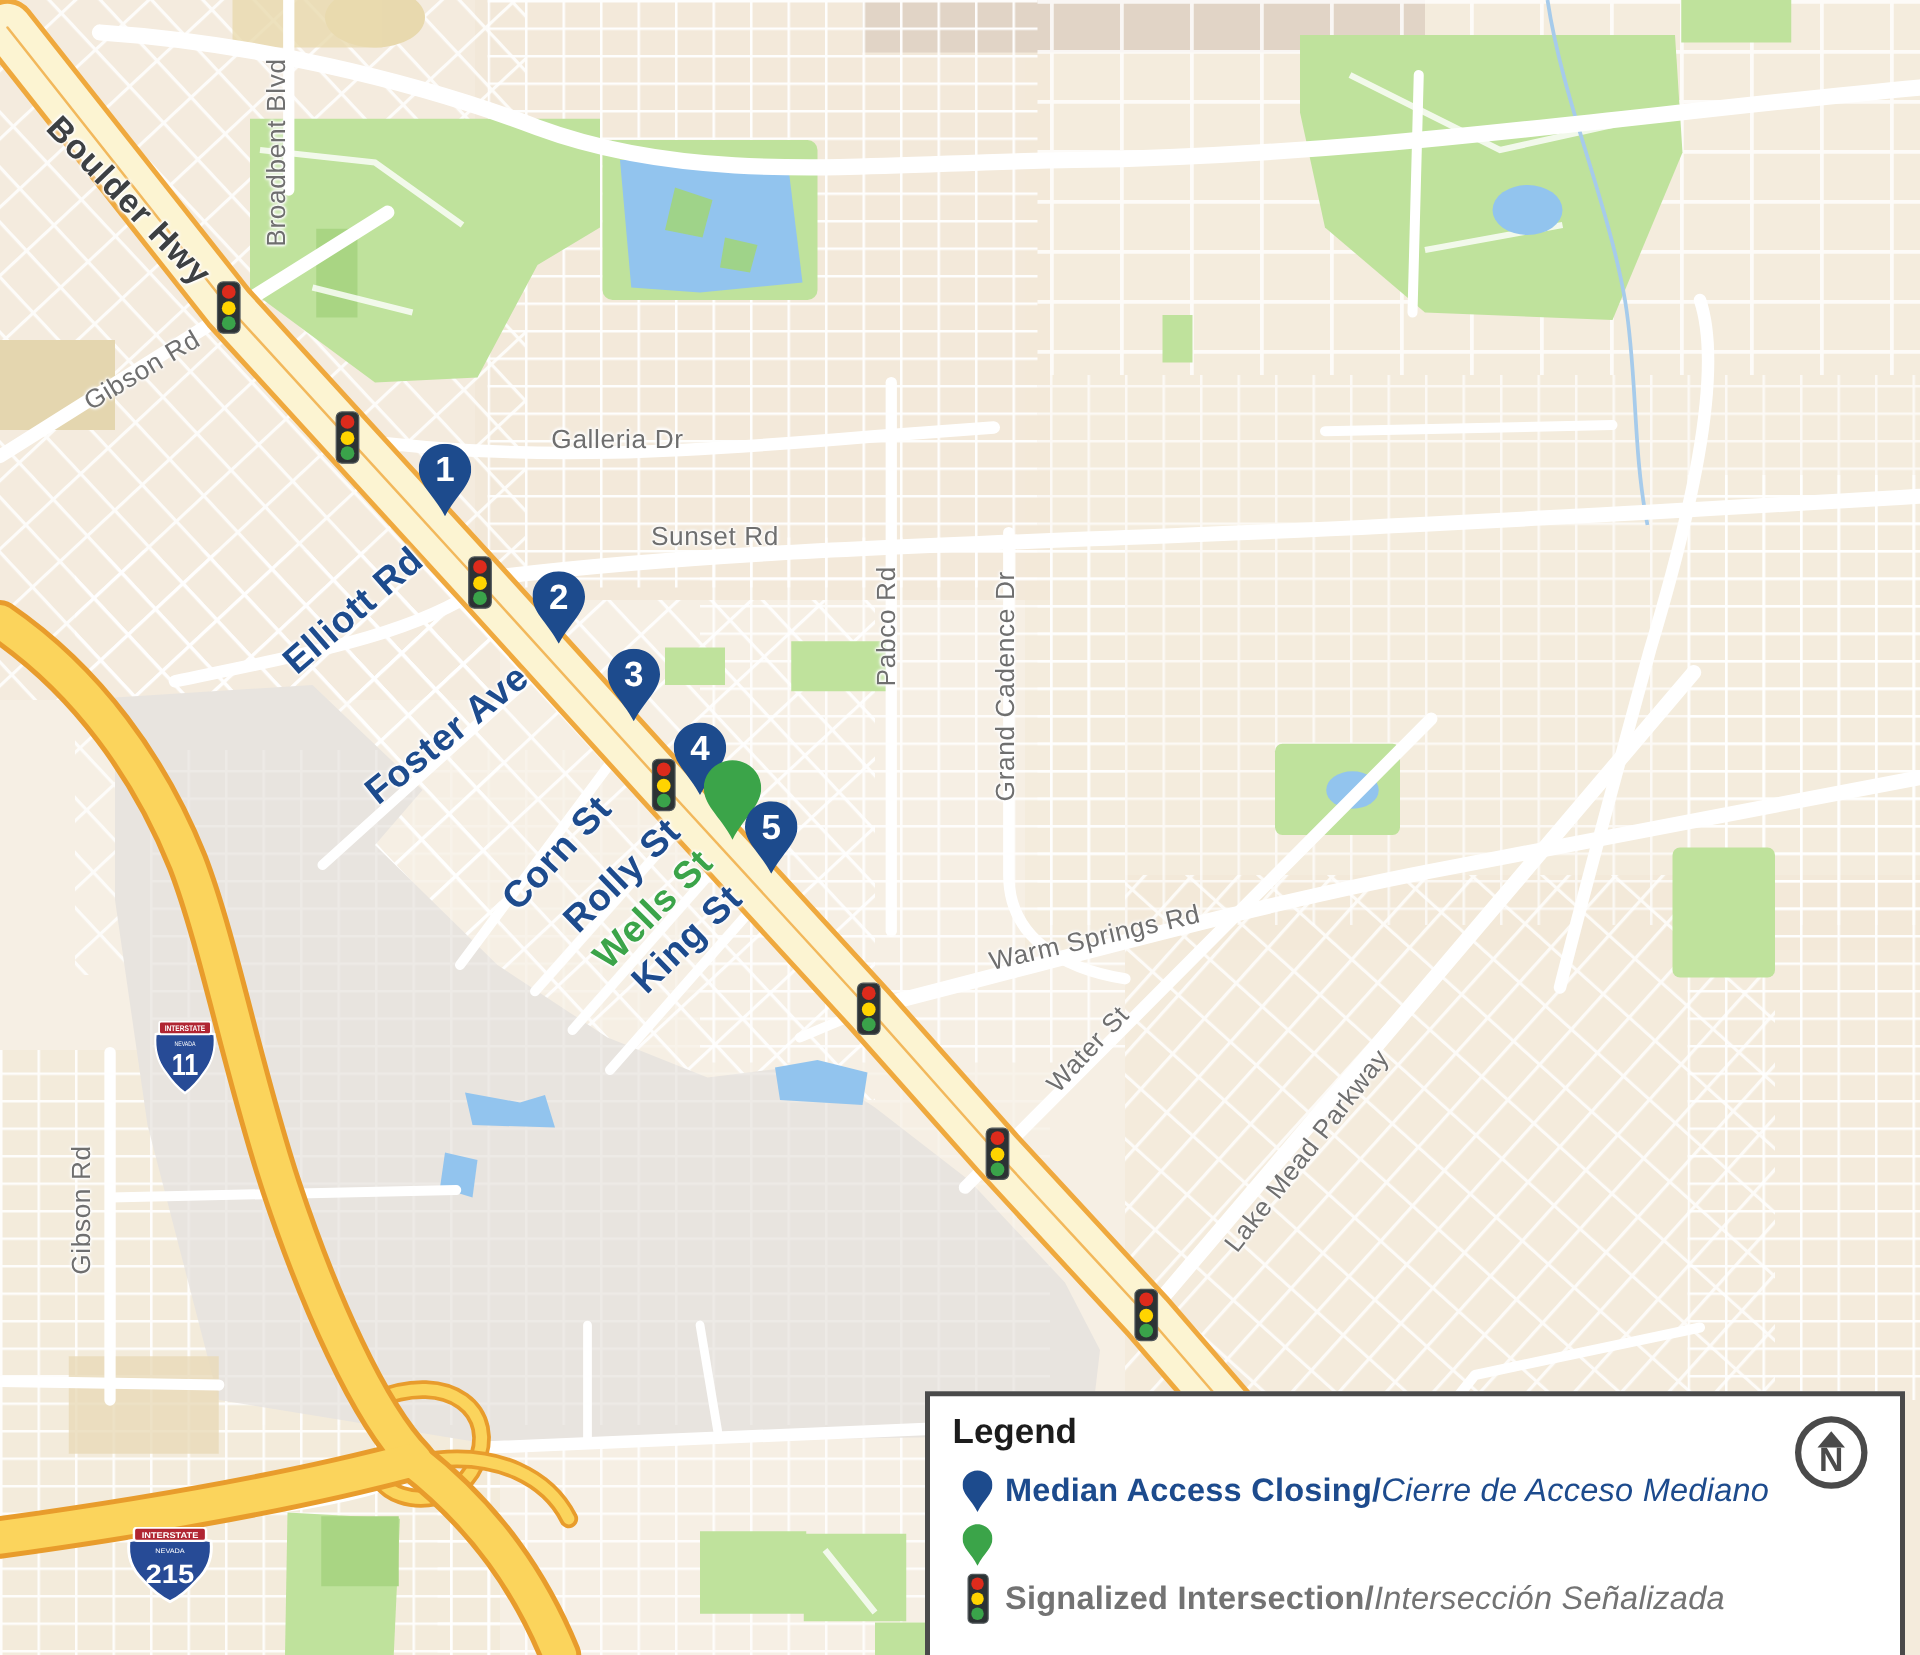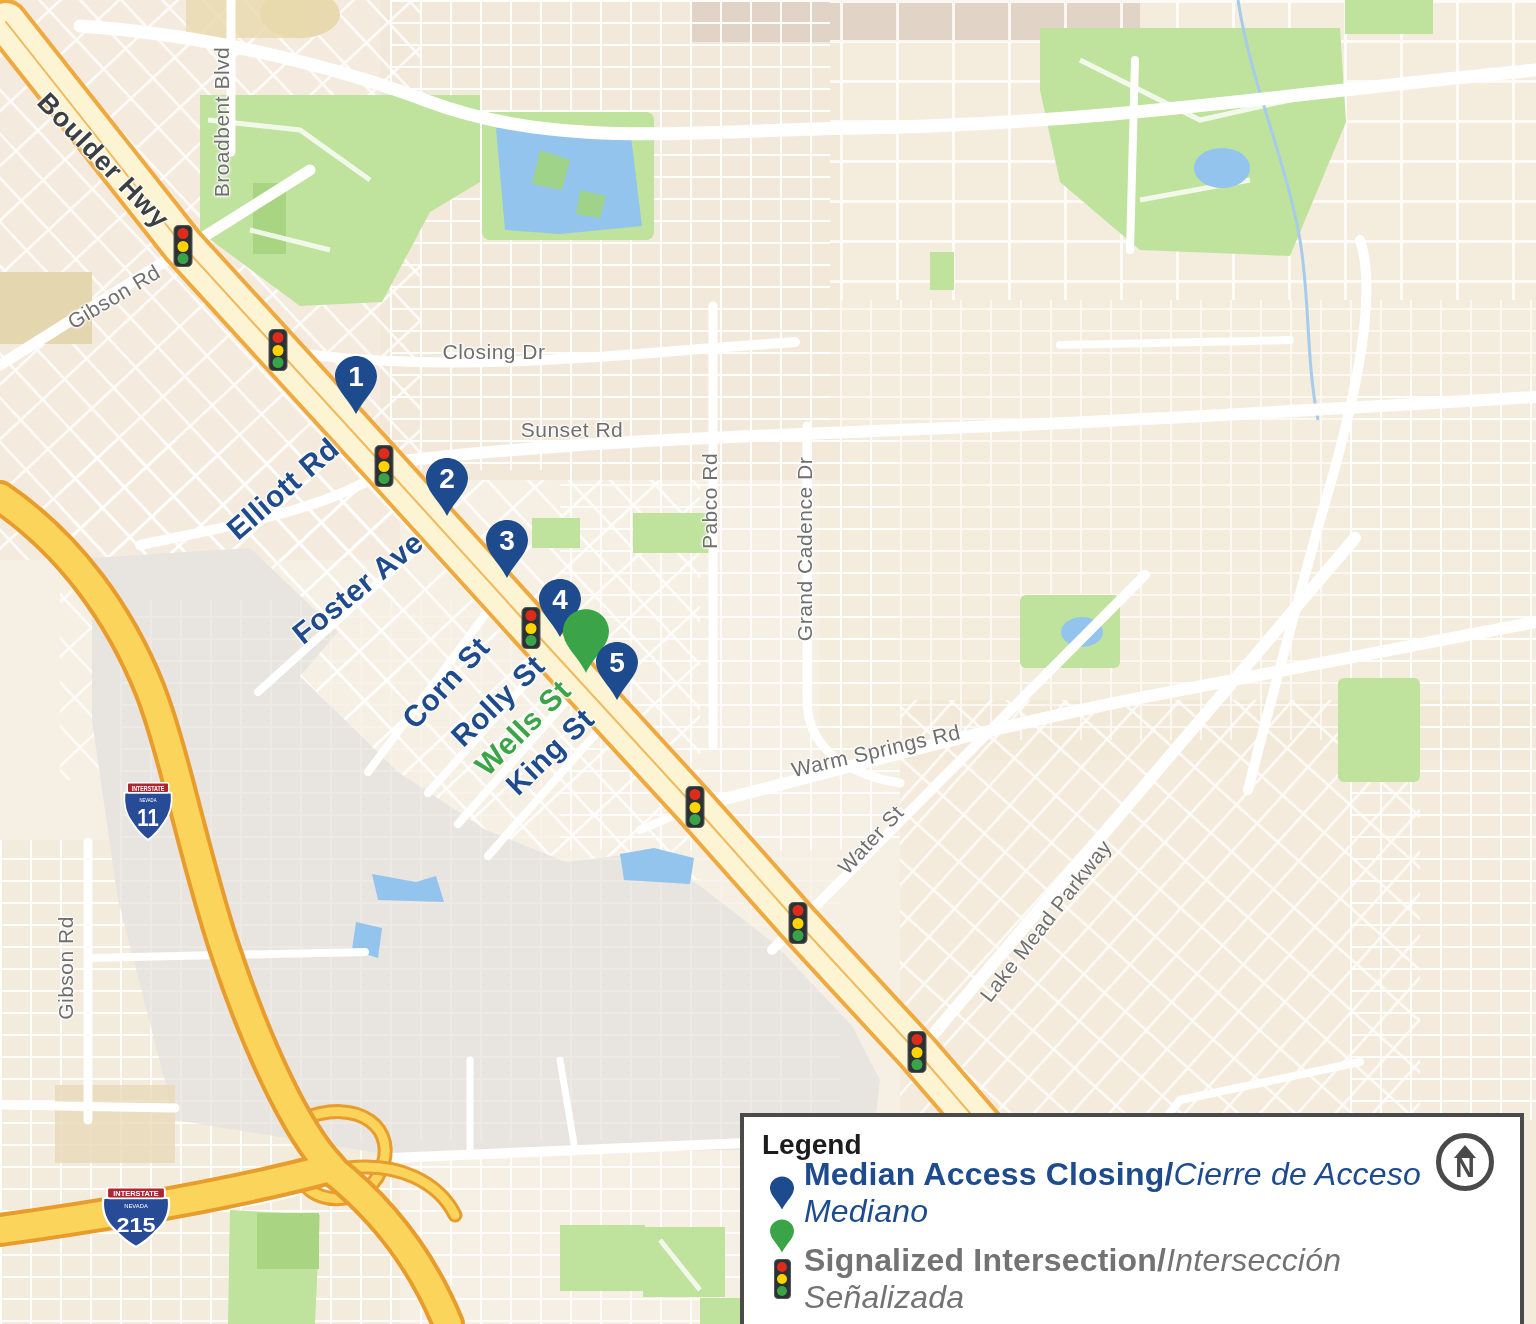"Closing Dr" div.maplabel { text: Closing -> Galleria }
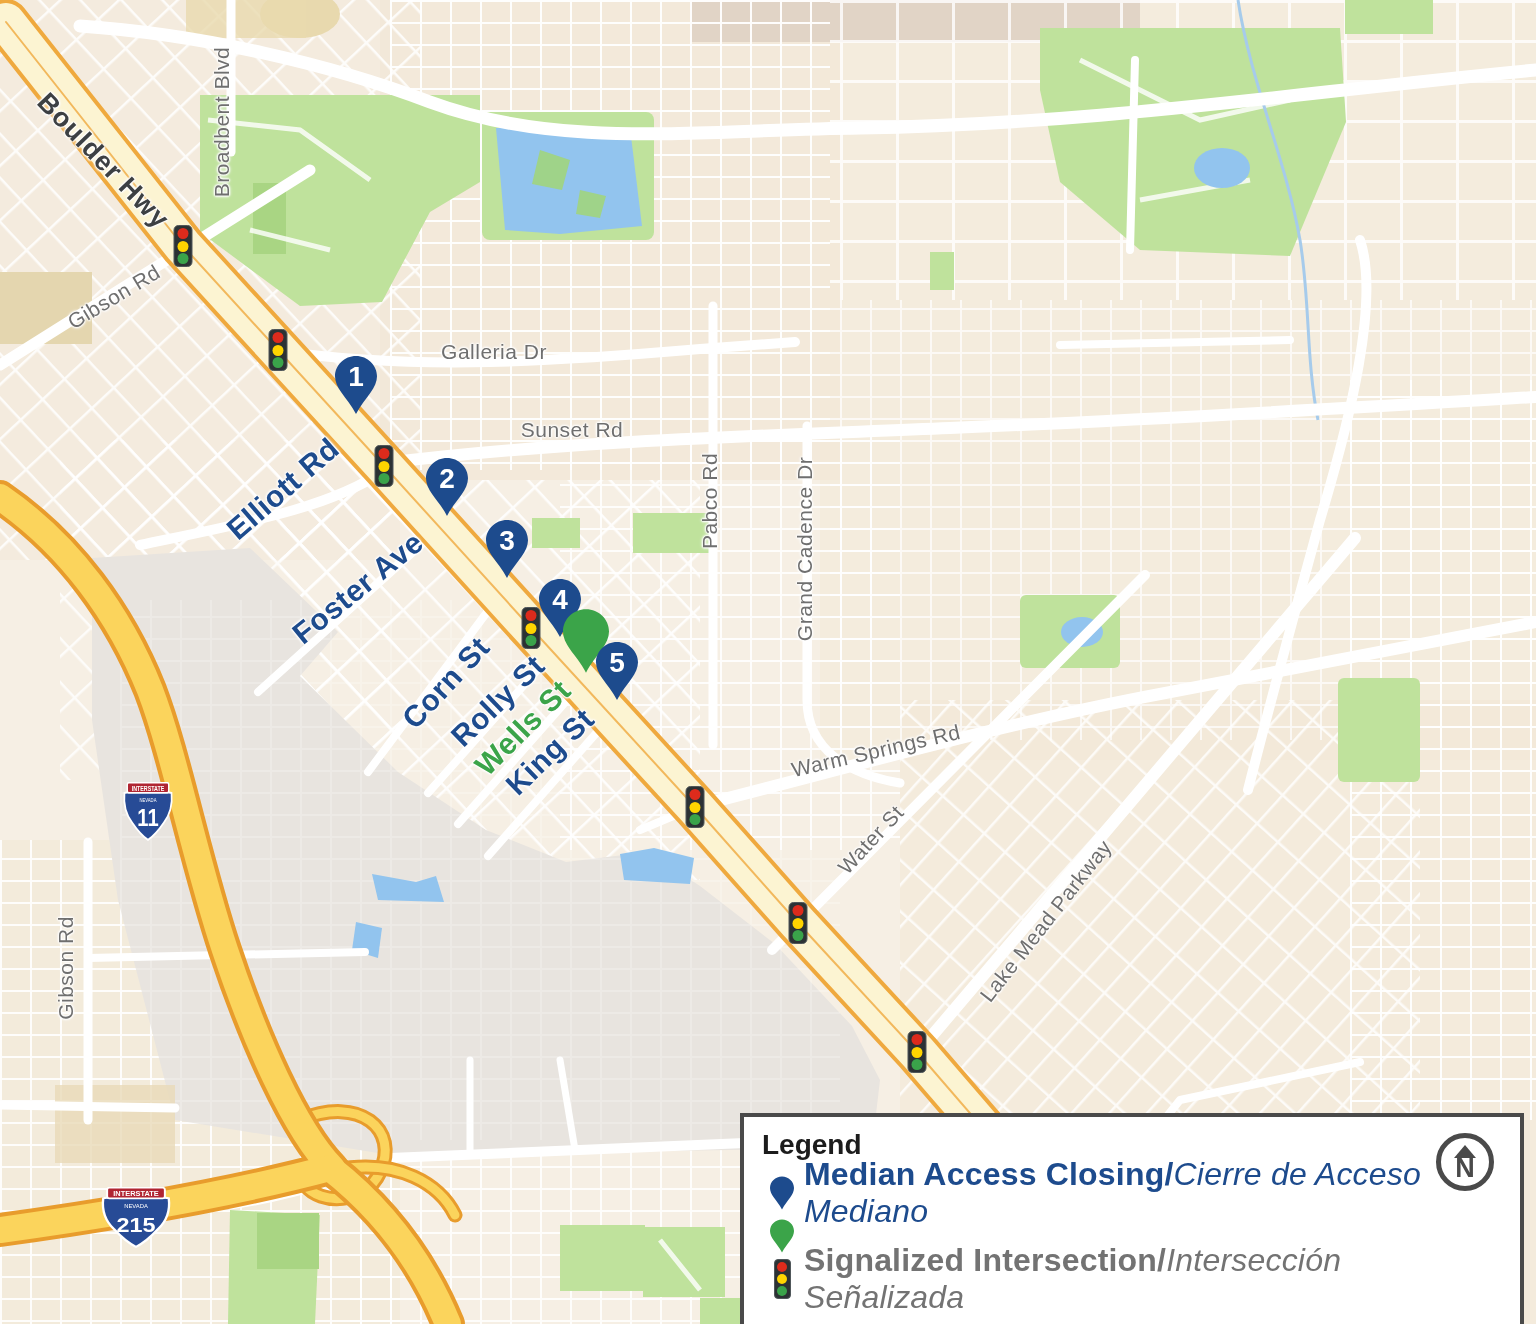"11" .shield { margin-top: none -> 35px }
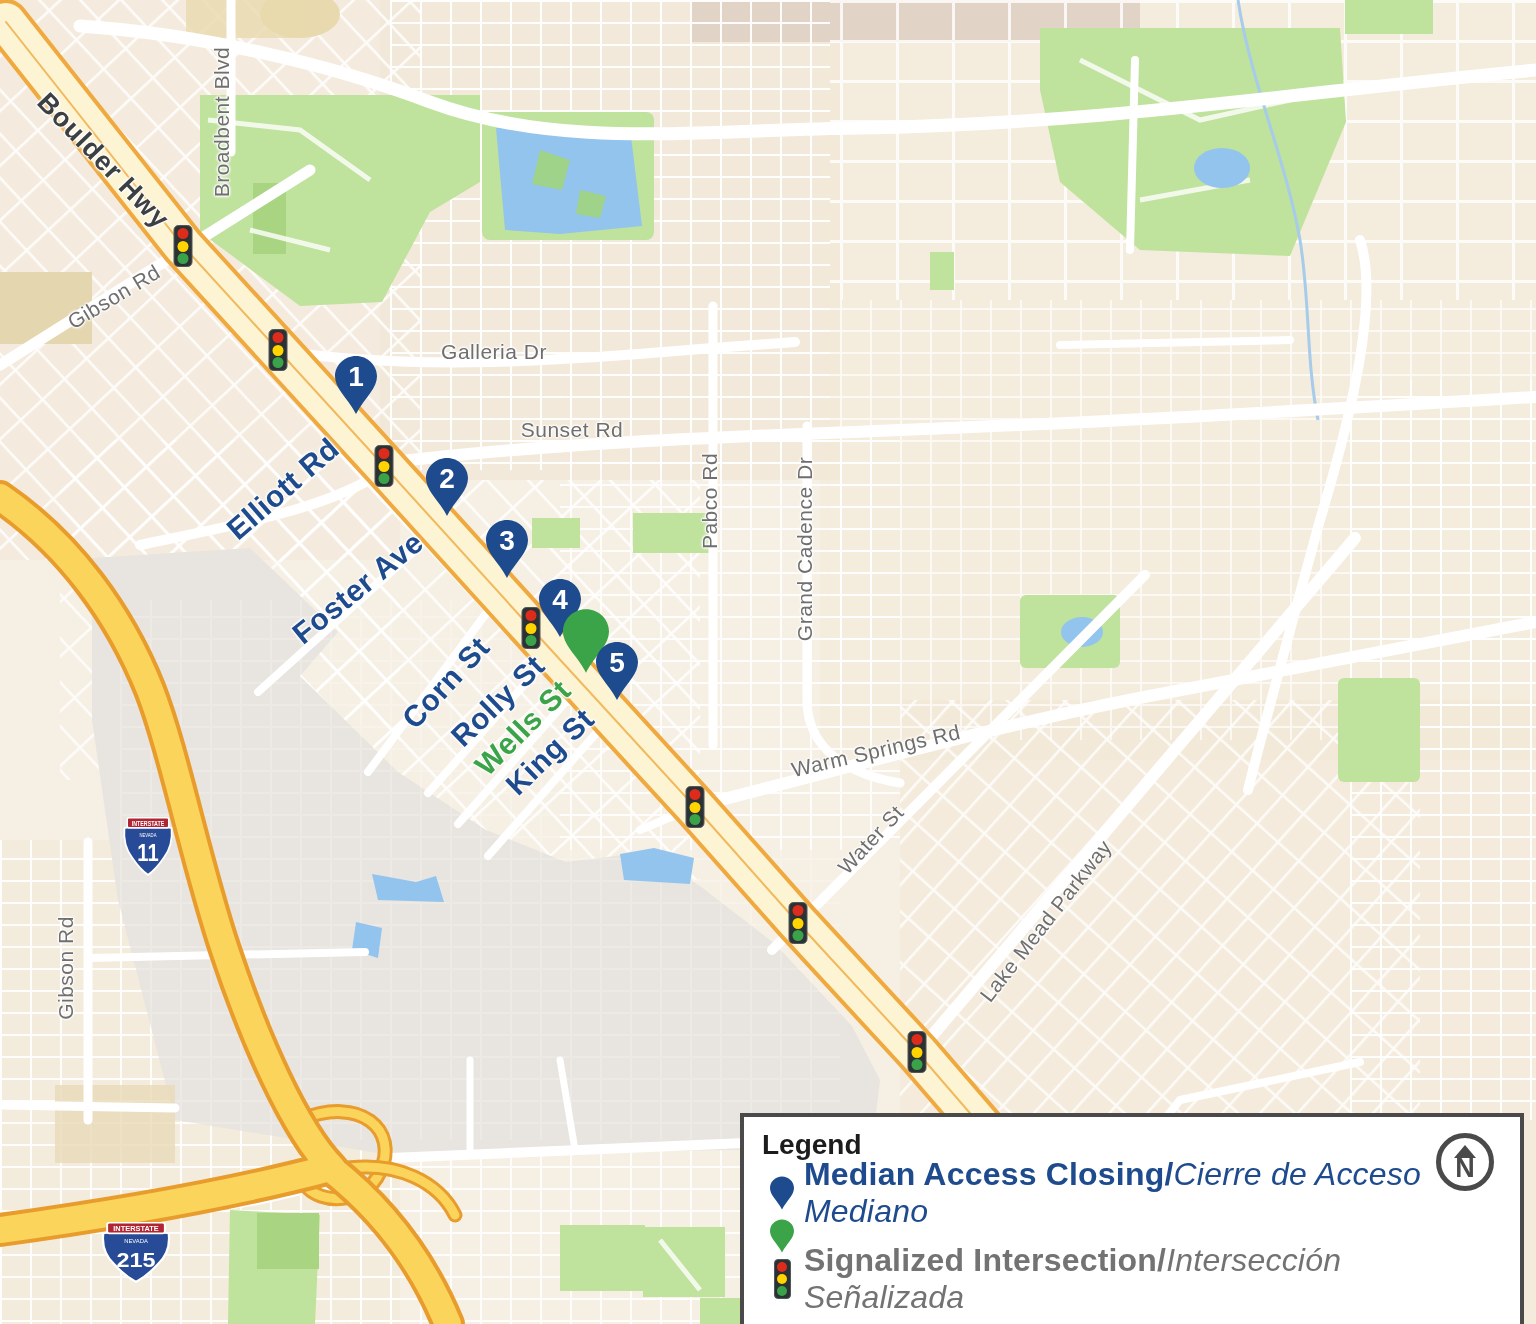"Median Access Closing/Cierre de Acceso" .legend-text { font-size: 32px -> 26px }
